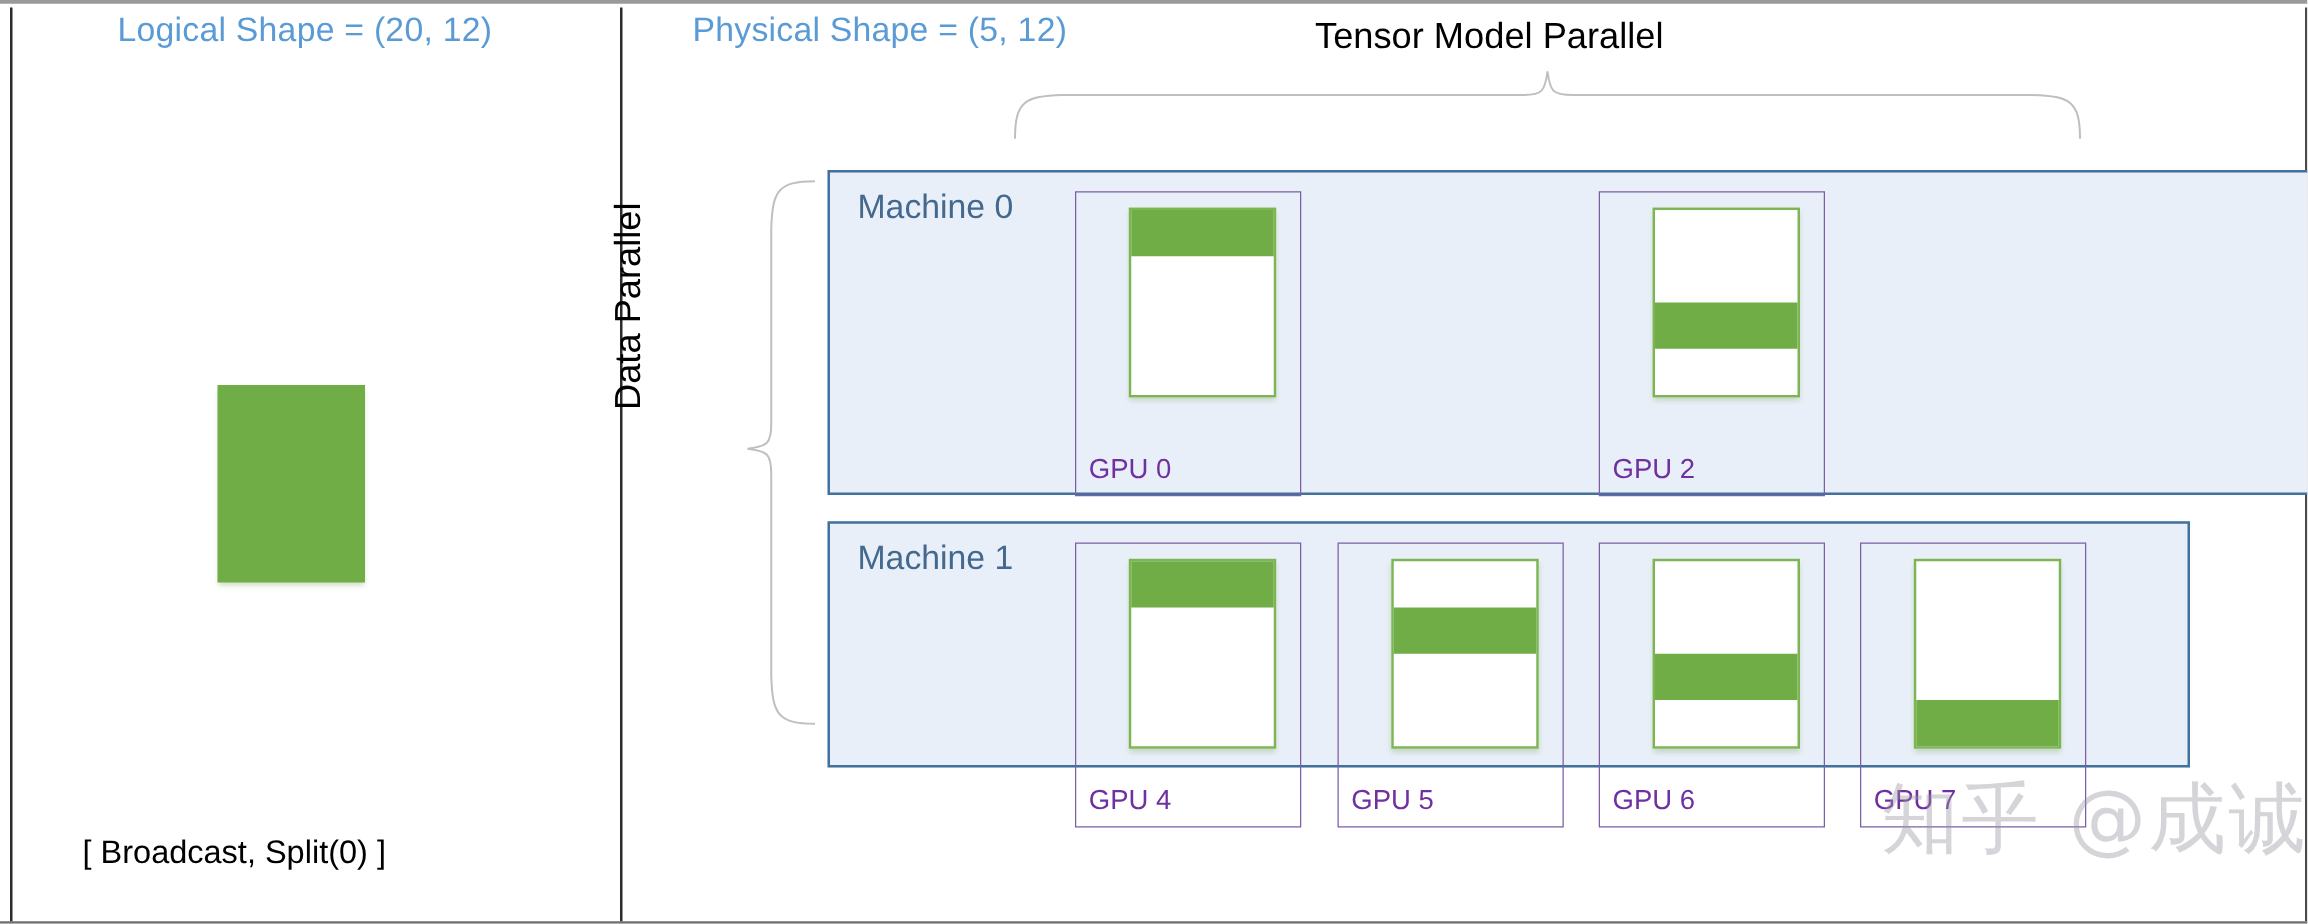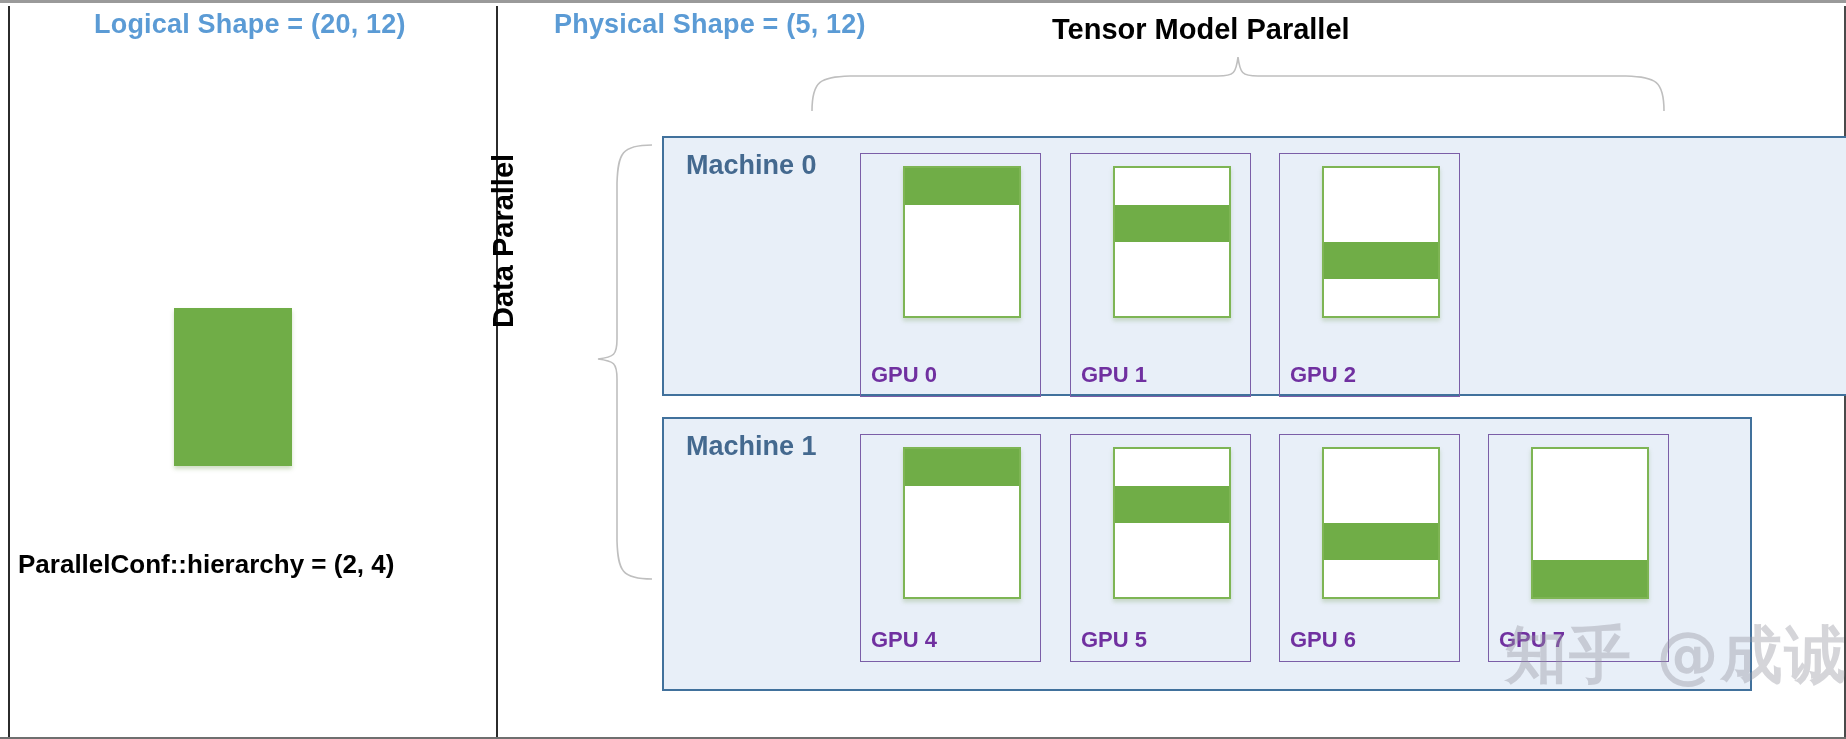"Logical Shape = (20, 12)" #canvas { font-weight: bold -> none }
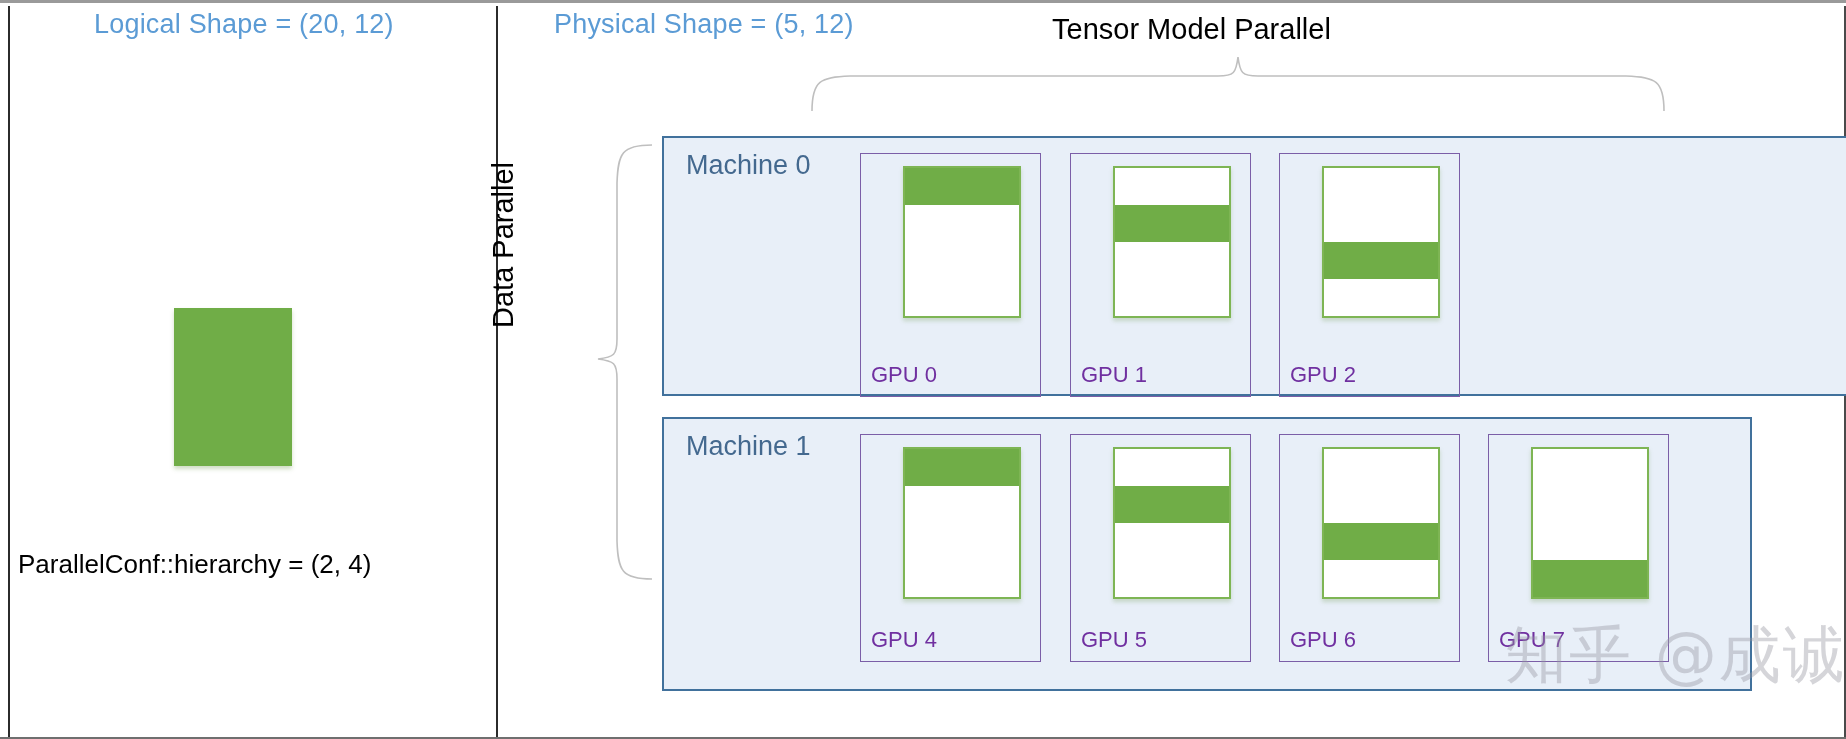"GPU 1" div.gpu-card { html: <div> <div> <div></div> </div> <div>GPU 1</div> </div> -> none }
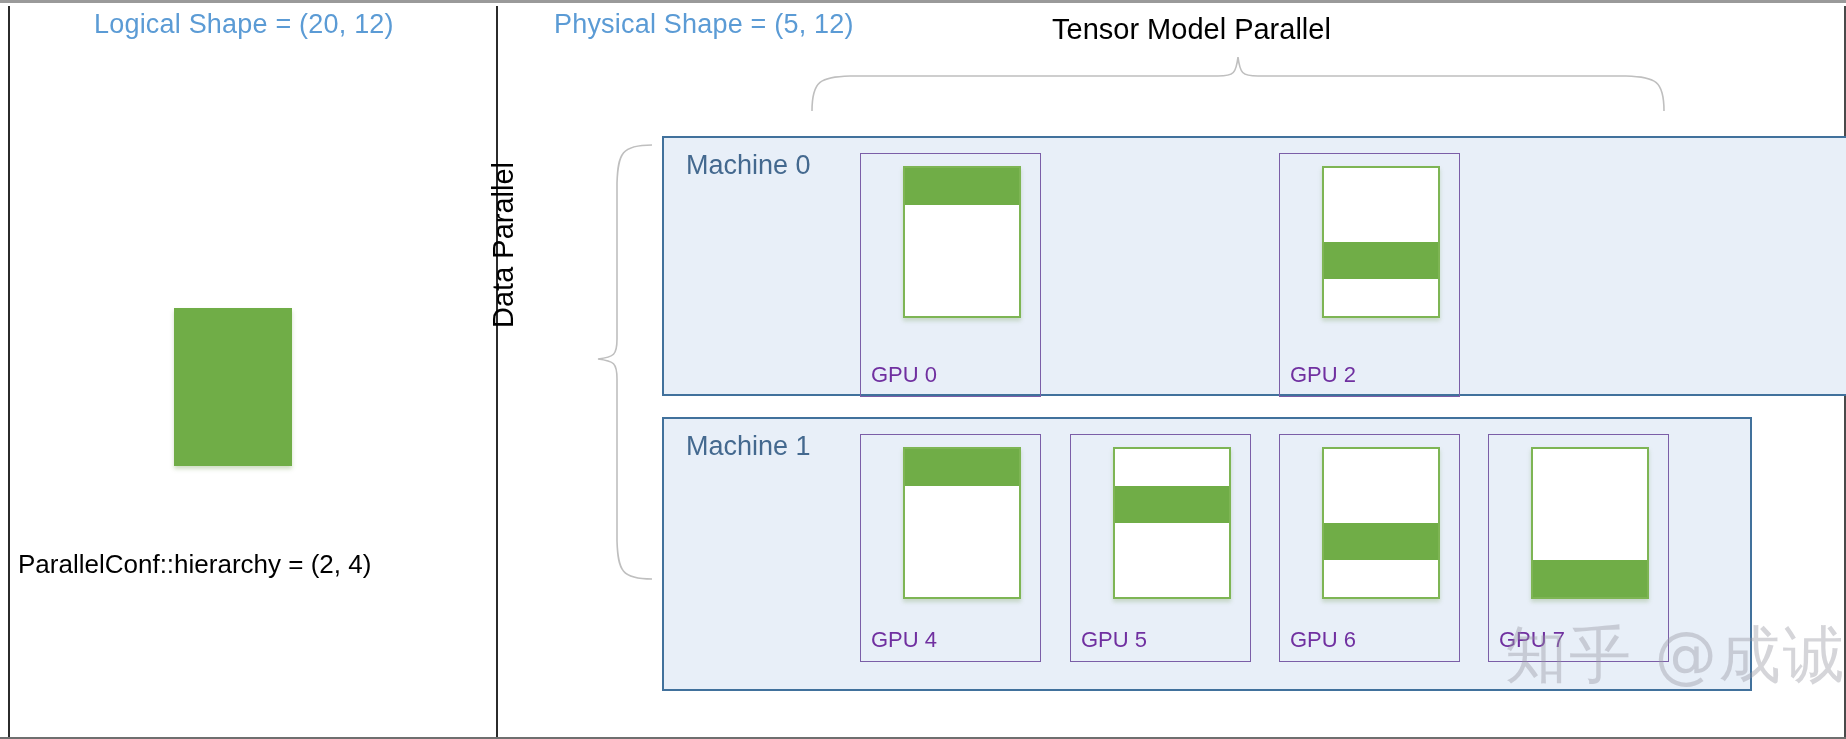"Machine 1" #machine-1-panel { height: 274px -> 197px }
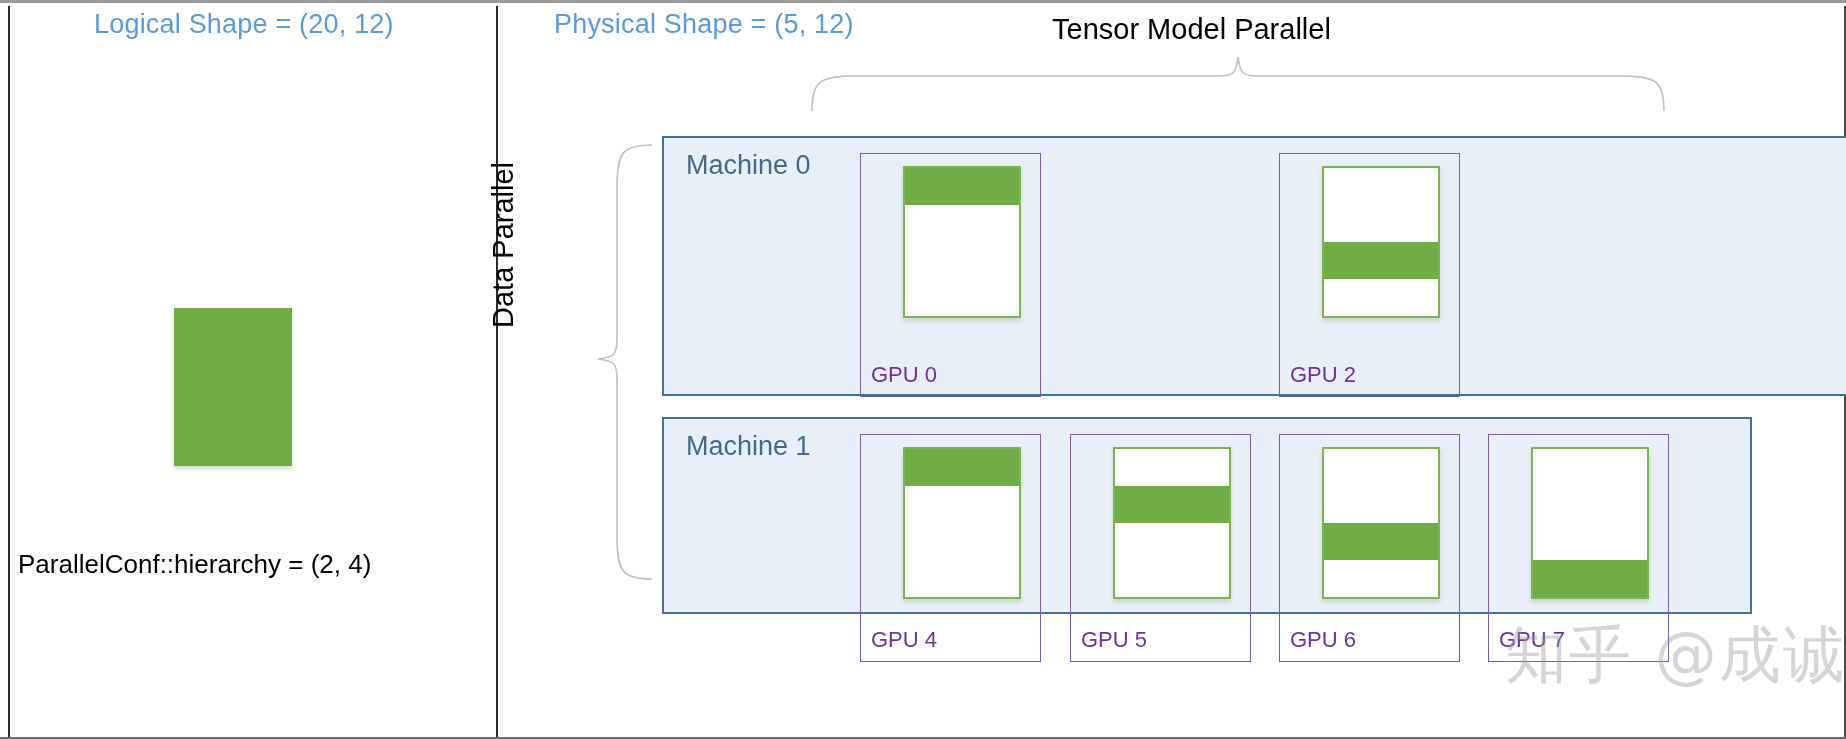"ParallelConf::hierarchy = (2, 4)" div.left-text { html: <div>ParallelConf::hierarchy = (2, 4)</div> -> none }
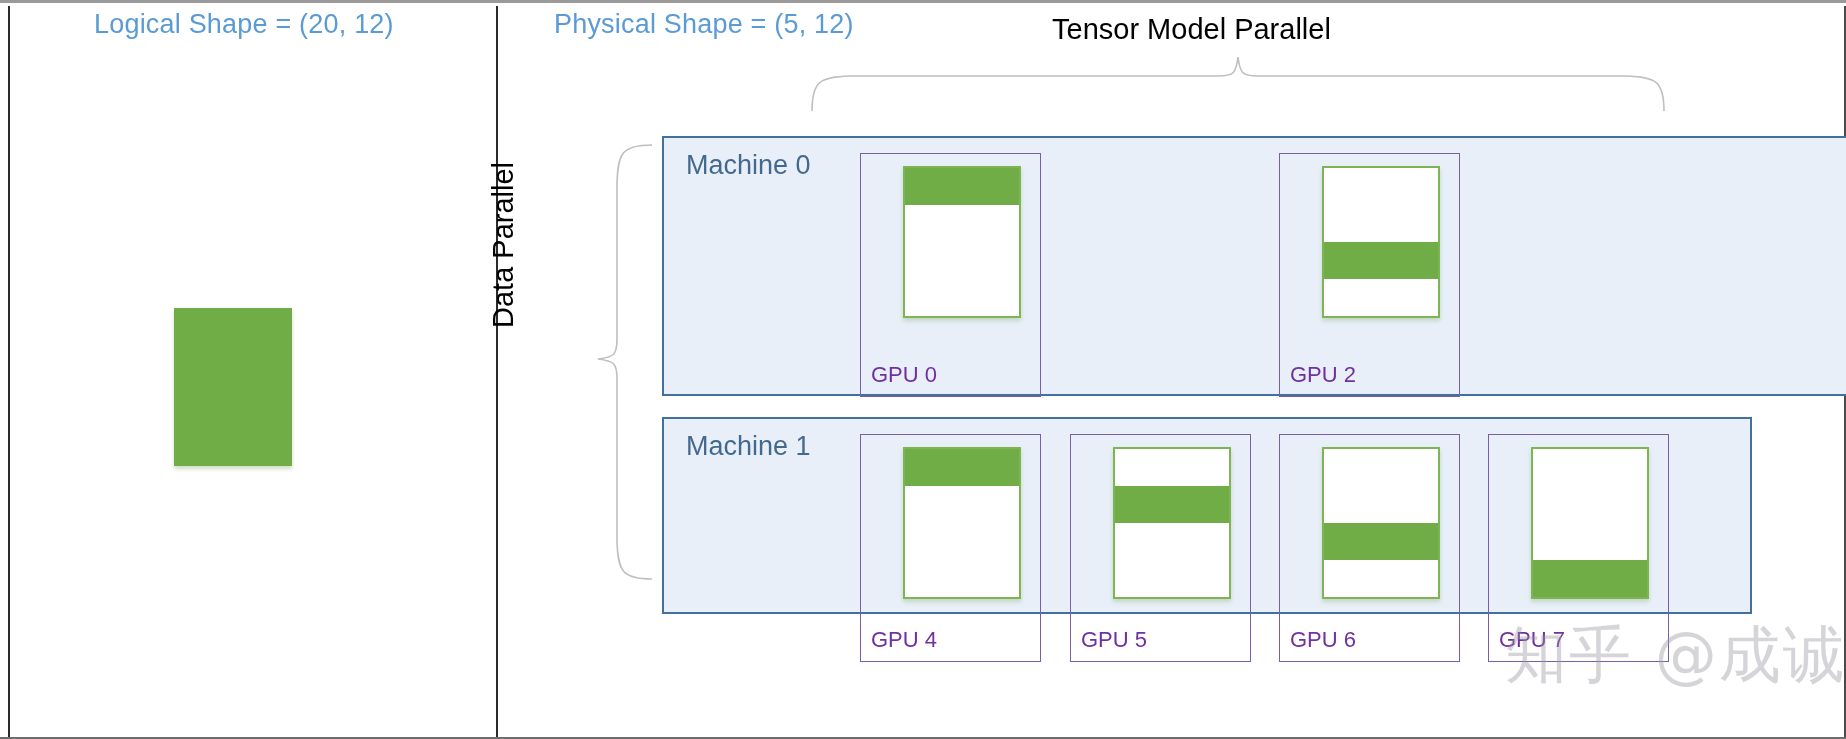"[ Broadcast, Split(0) ]" div.left-text { html: none -> <div>[ Broadcast, Split(0) ]</div> }
